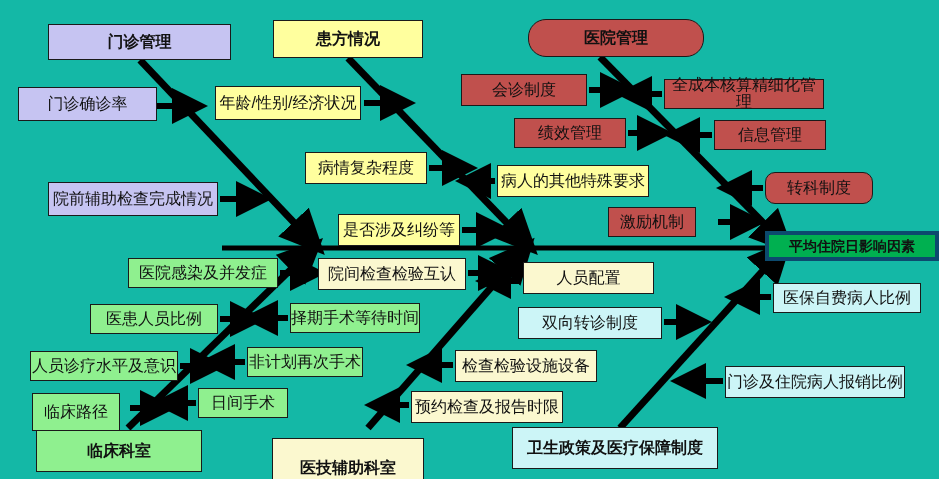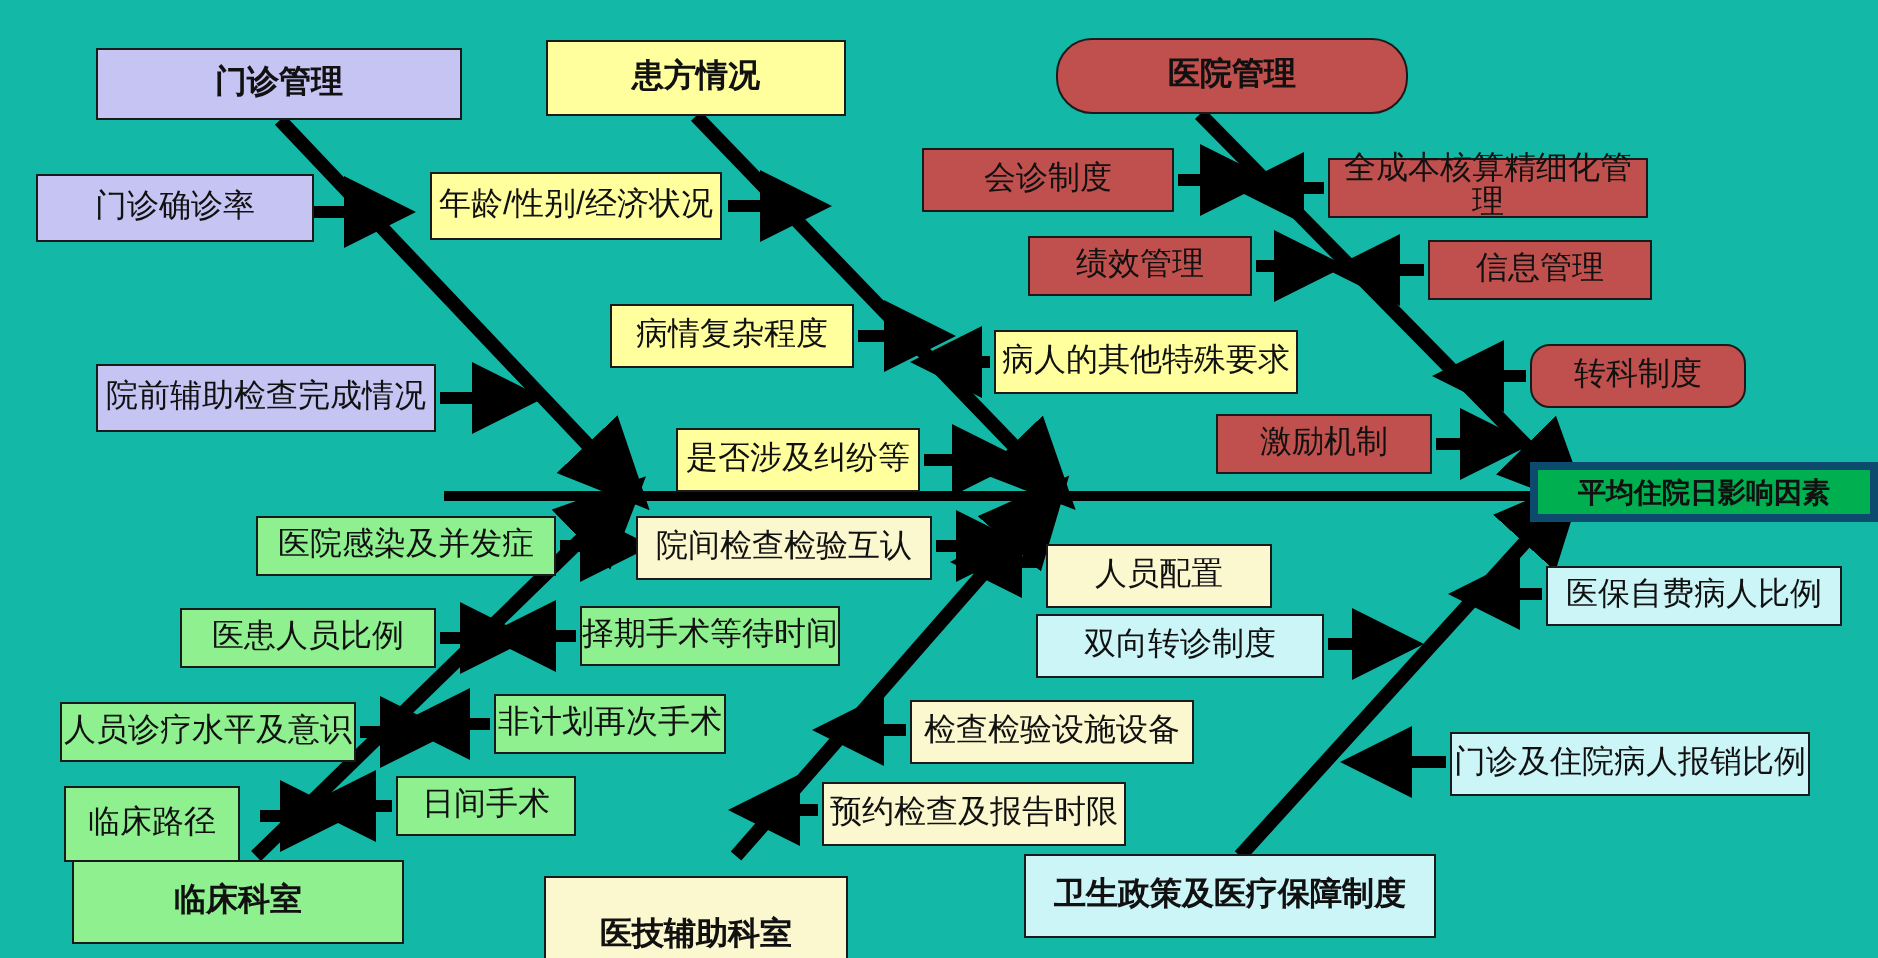"激励机制" div.box { width: 108px -> 88px }
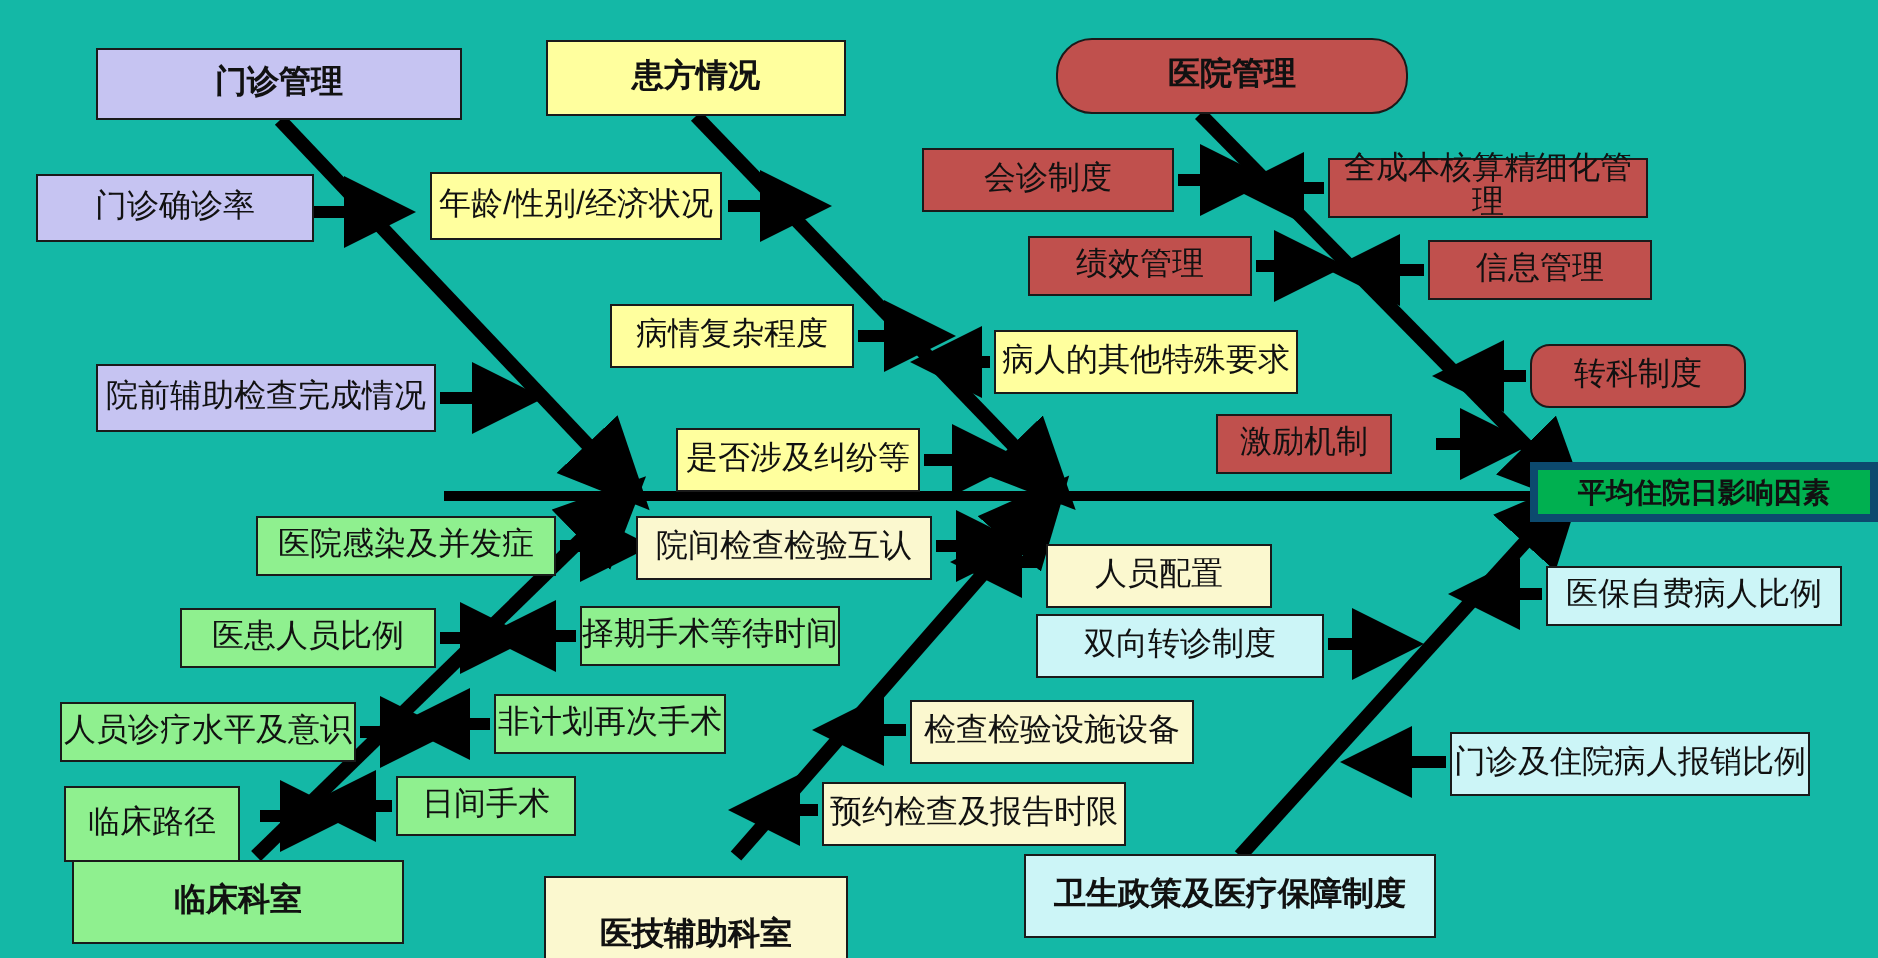"人员配置" div.box { margin-top: 10px -> none; width: 113px -> 131px }
